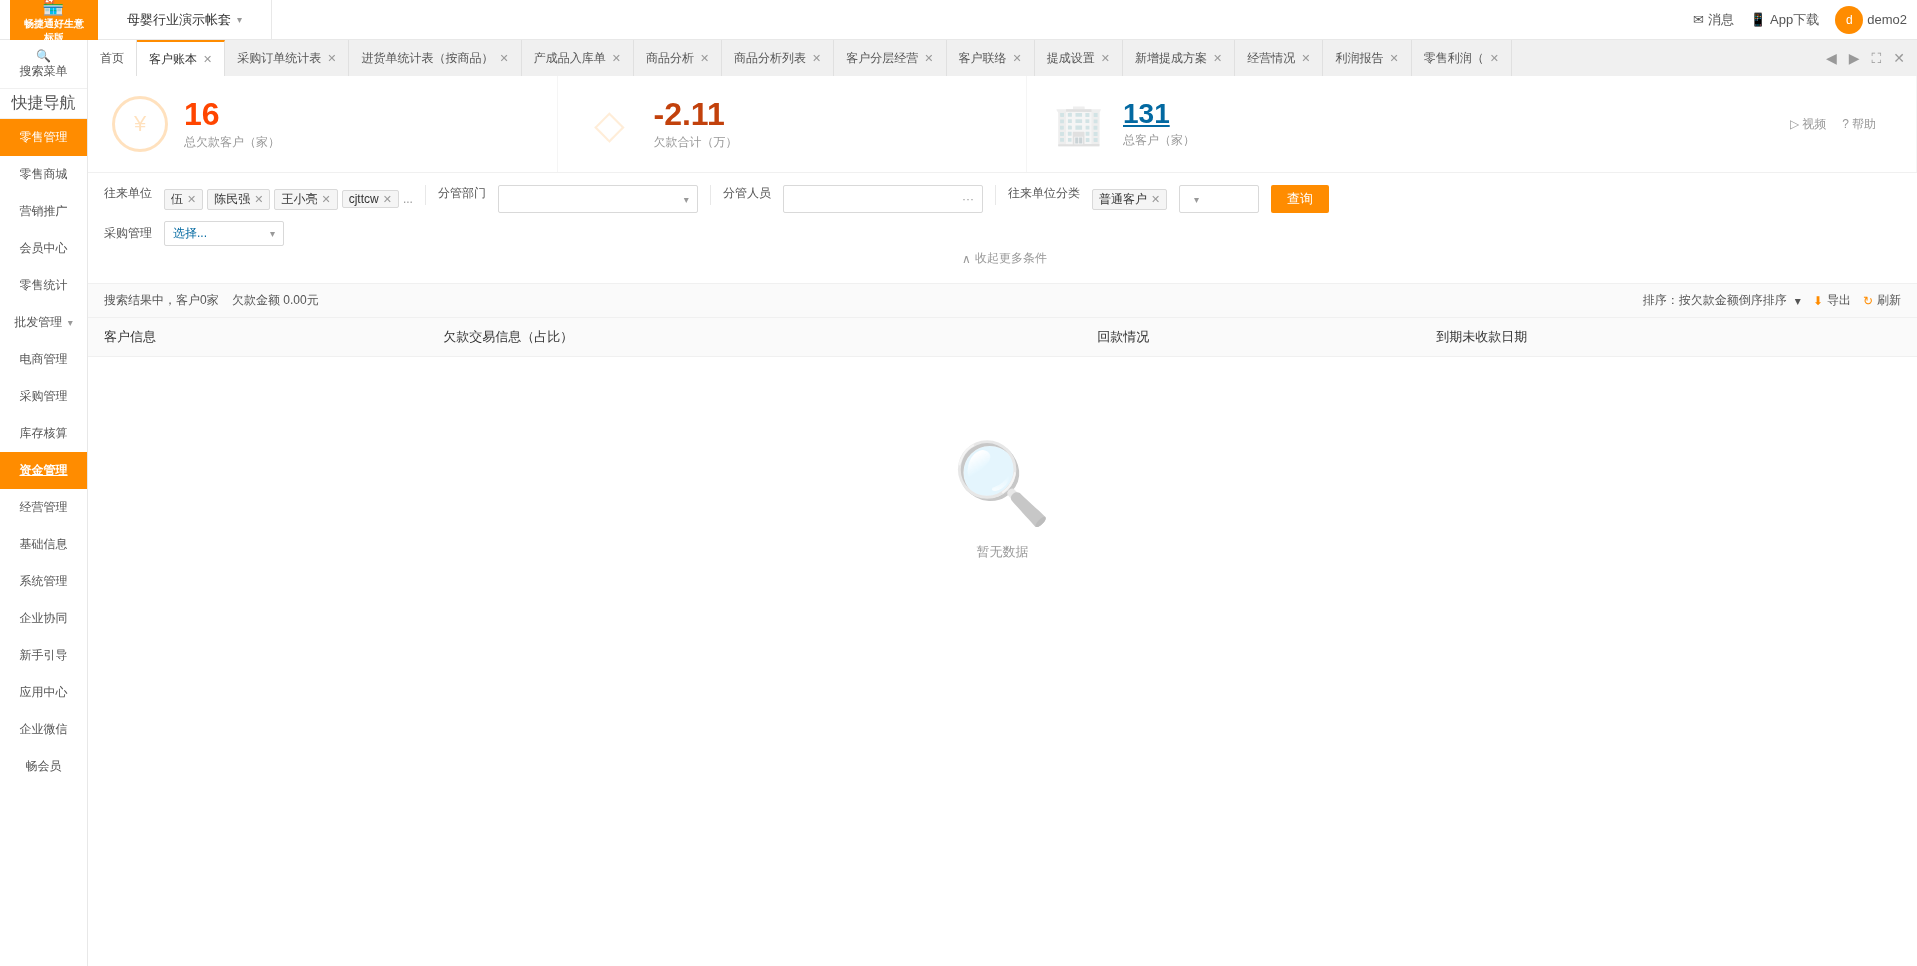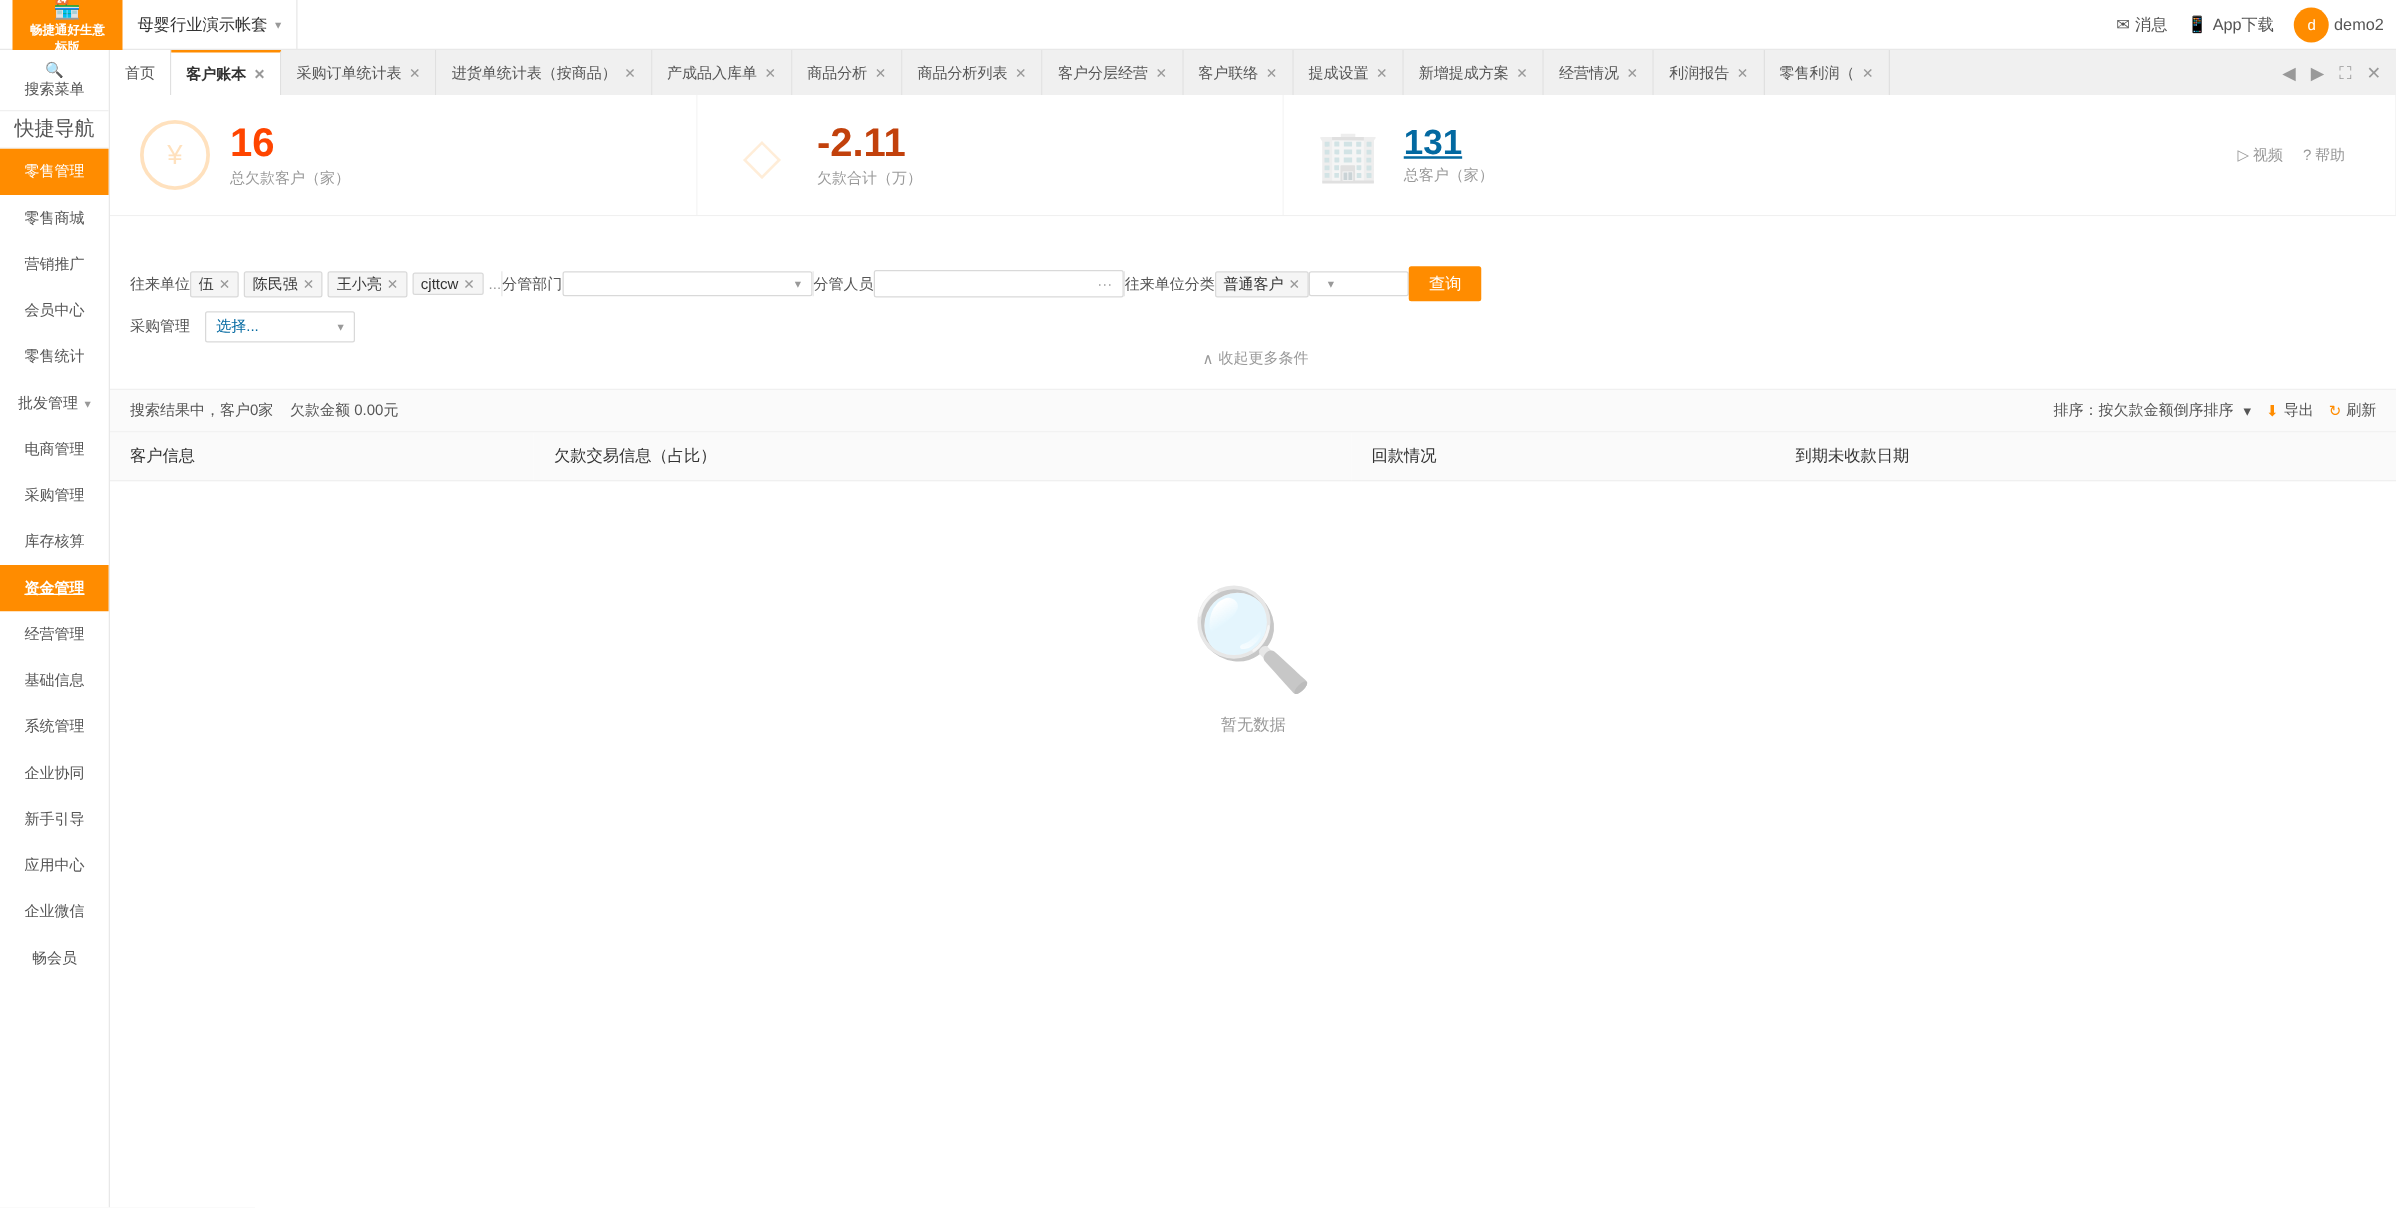"母婴行业演示帐套" .top-selector { padding: 0 12px -> 0 29px }
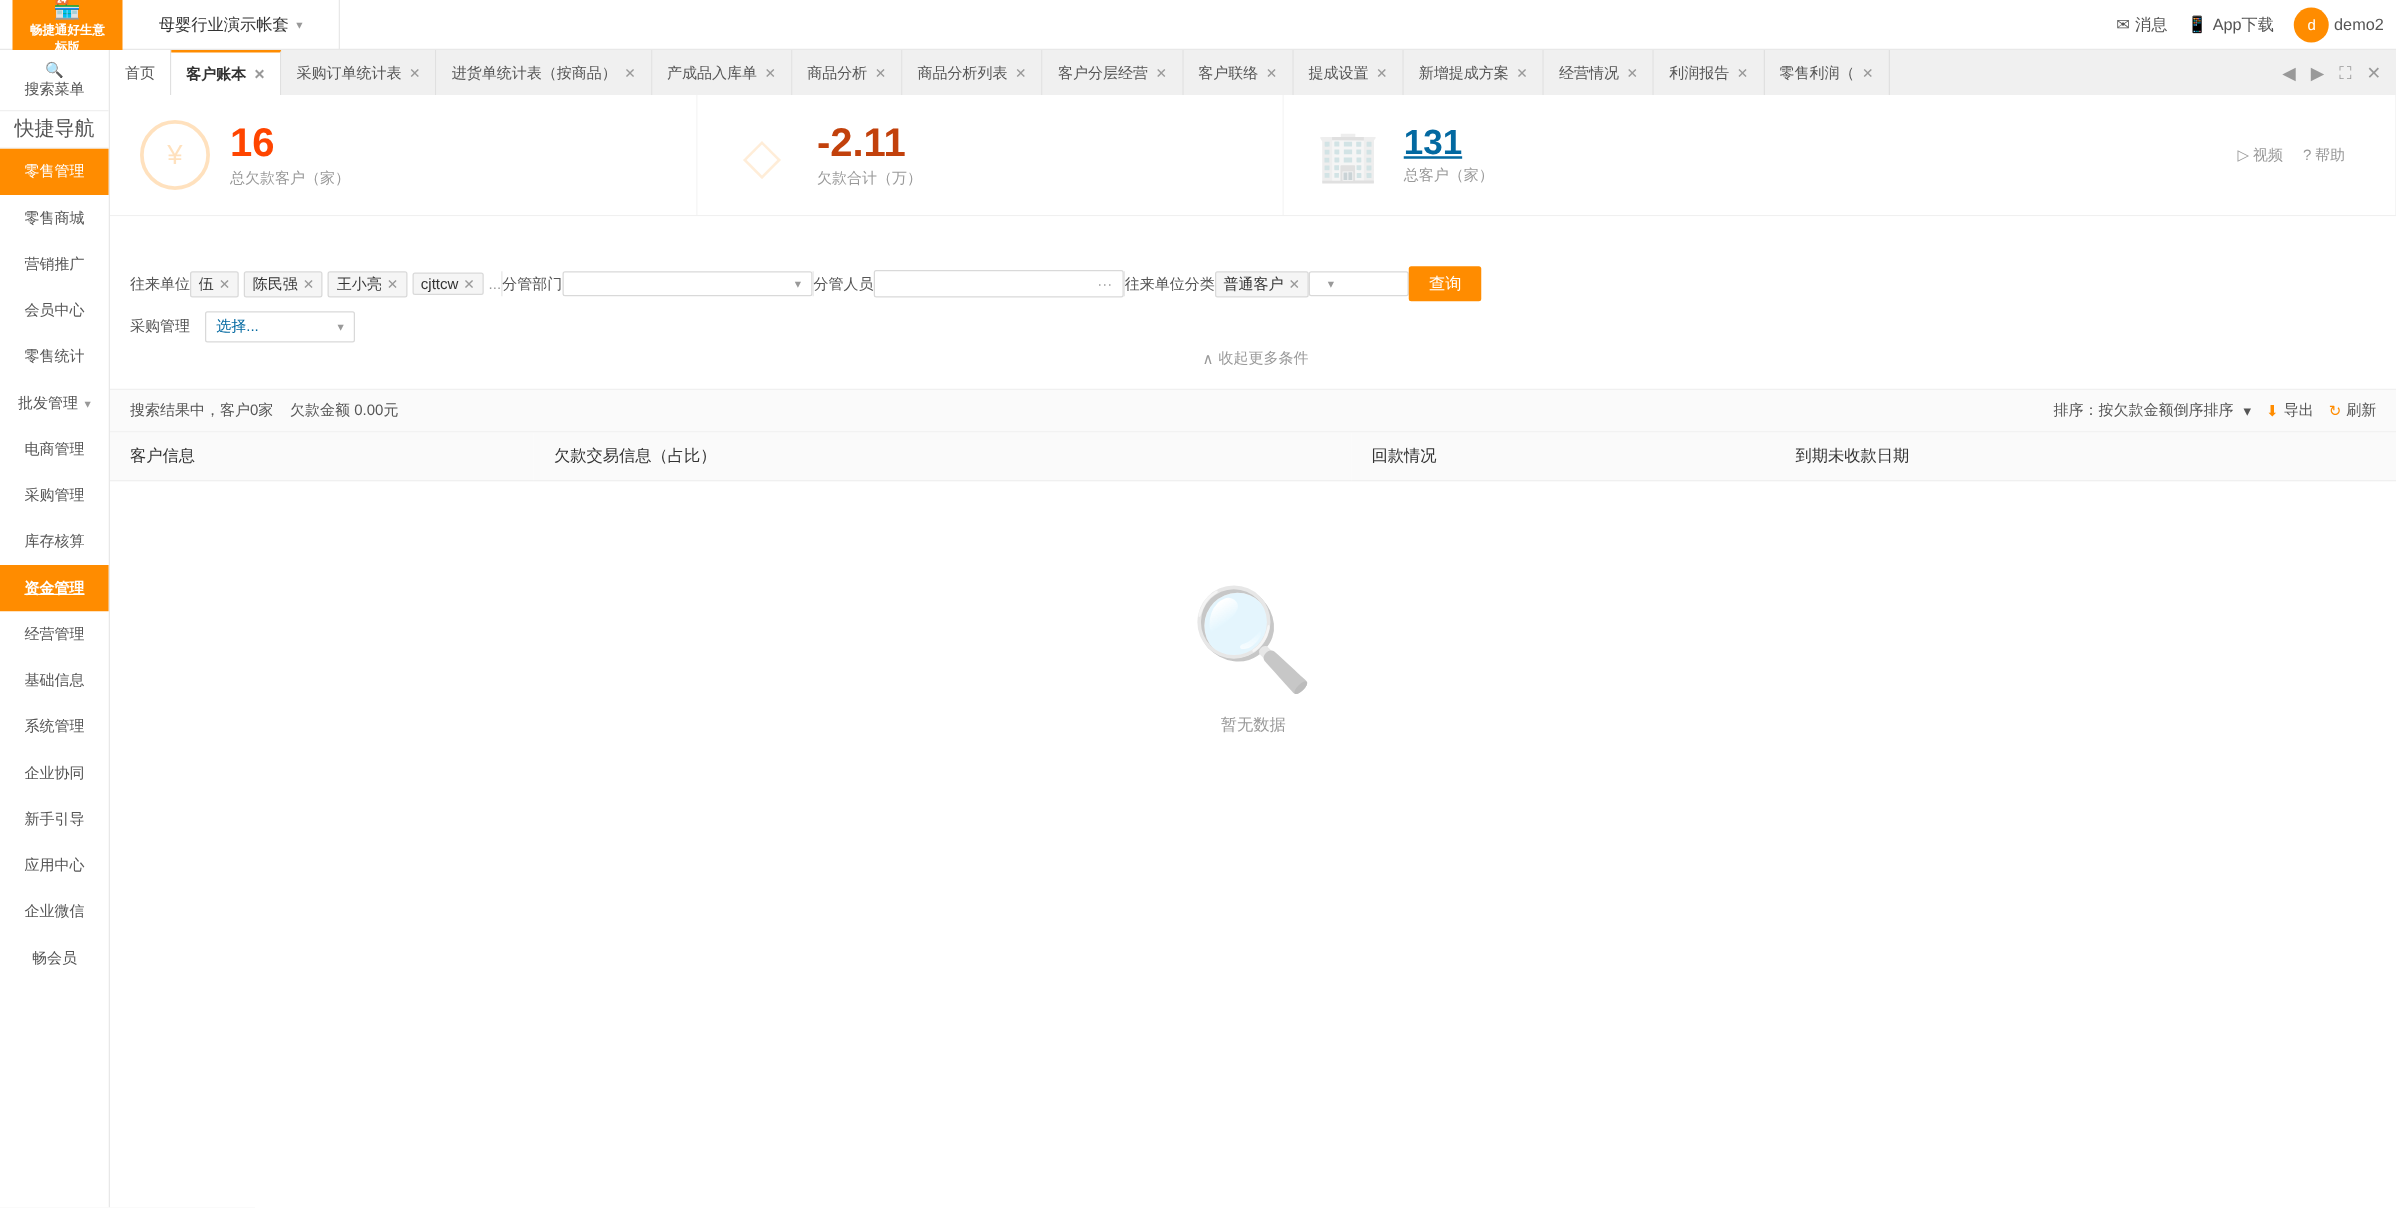"客户账本" .tab.active { font-weight: bold -> normal }
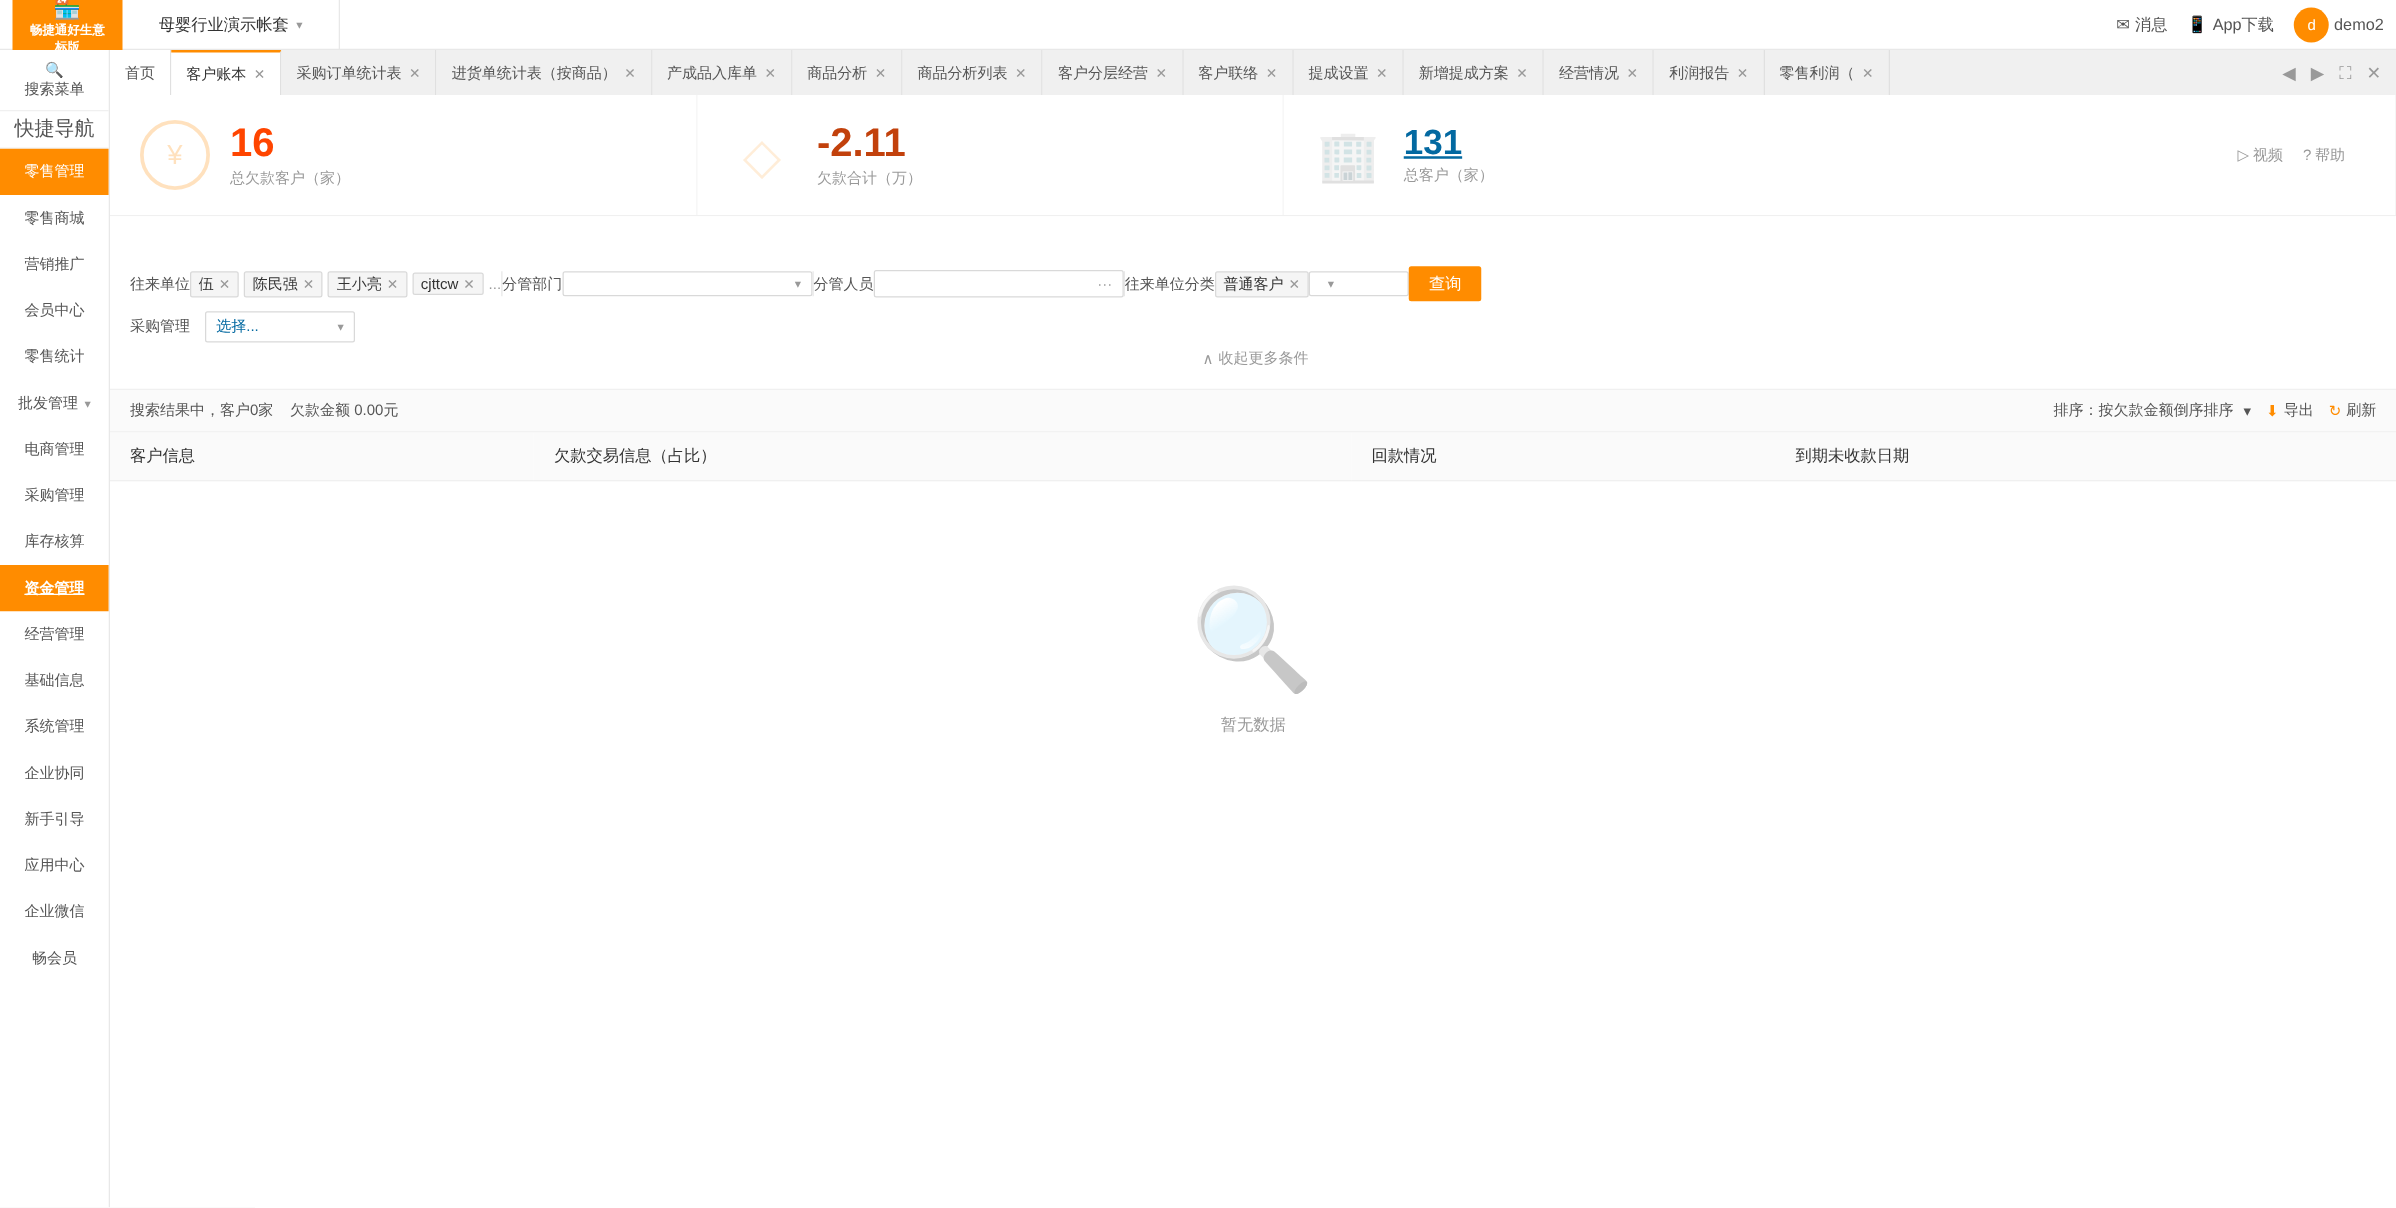"往来单位" .filter-row { align-items: center -> none; gap: none -> 12px; margin-top: 28px -> none }
